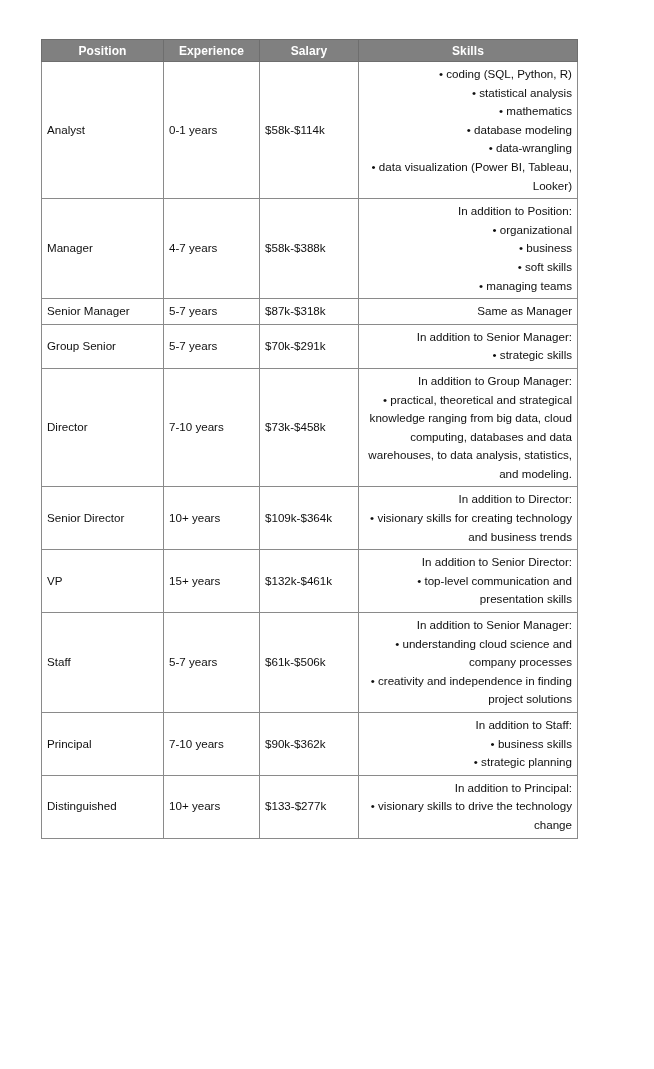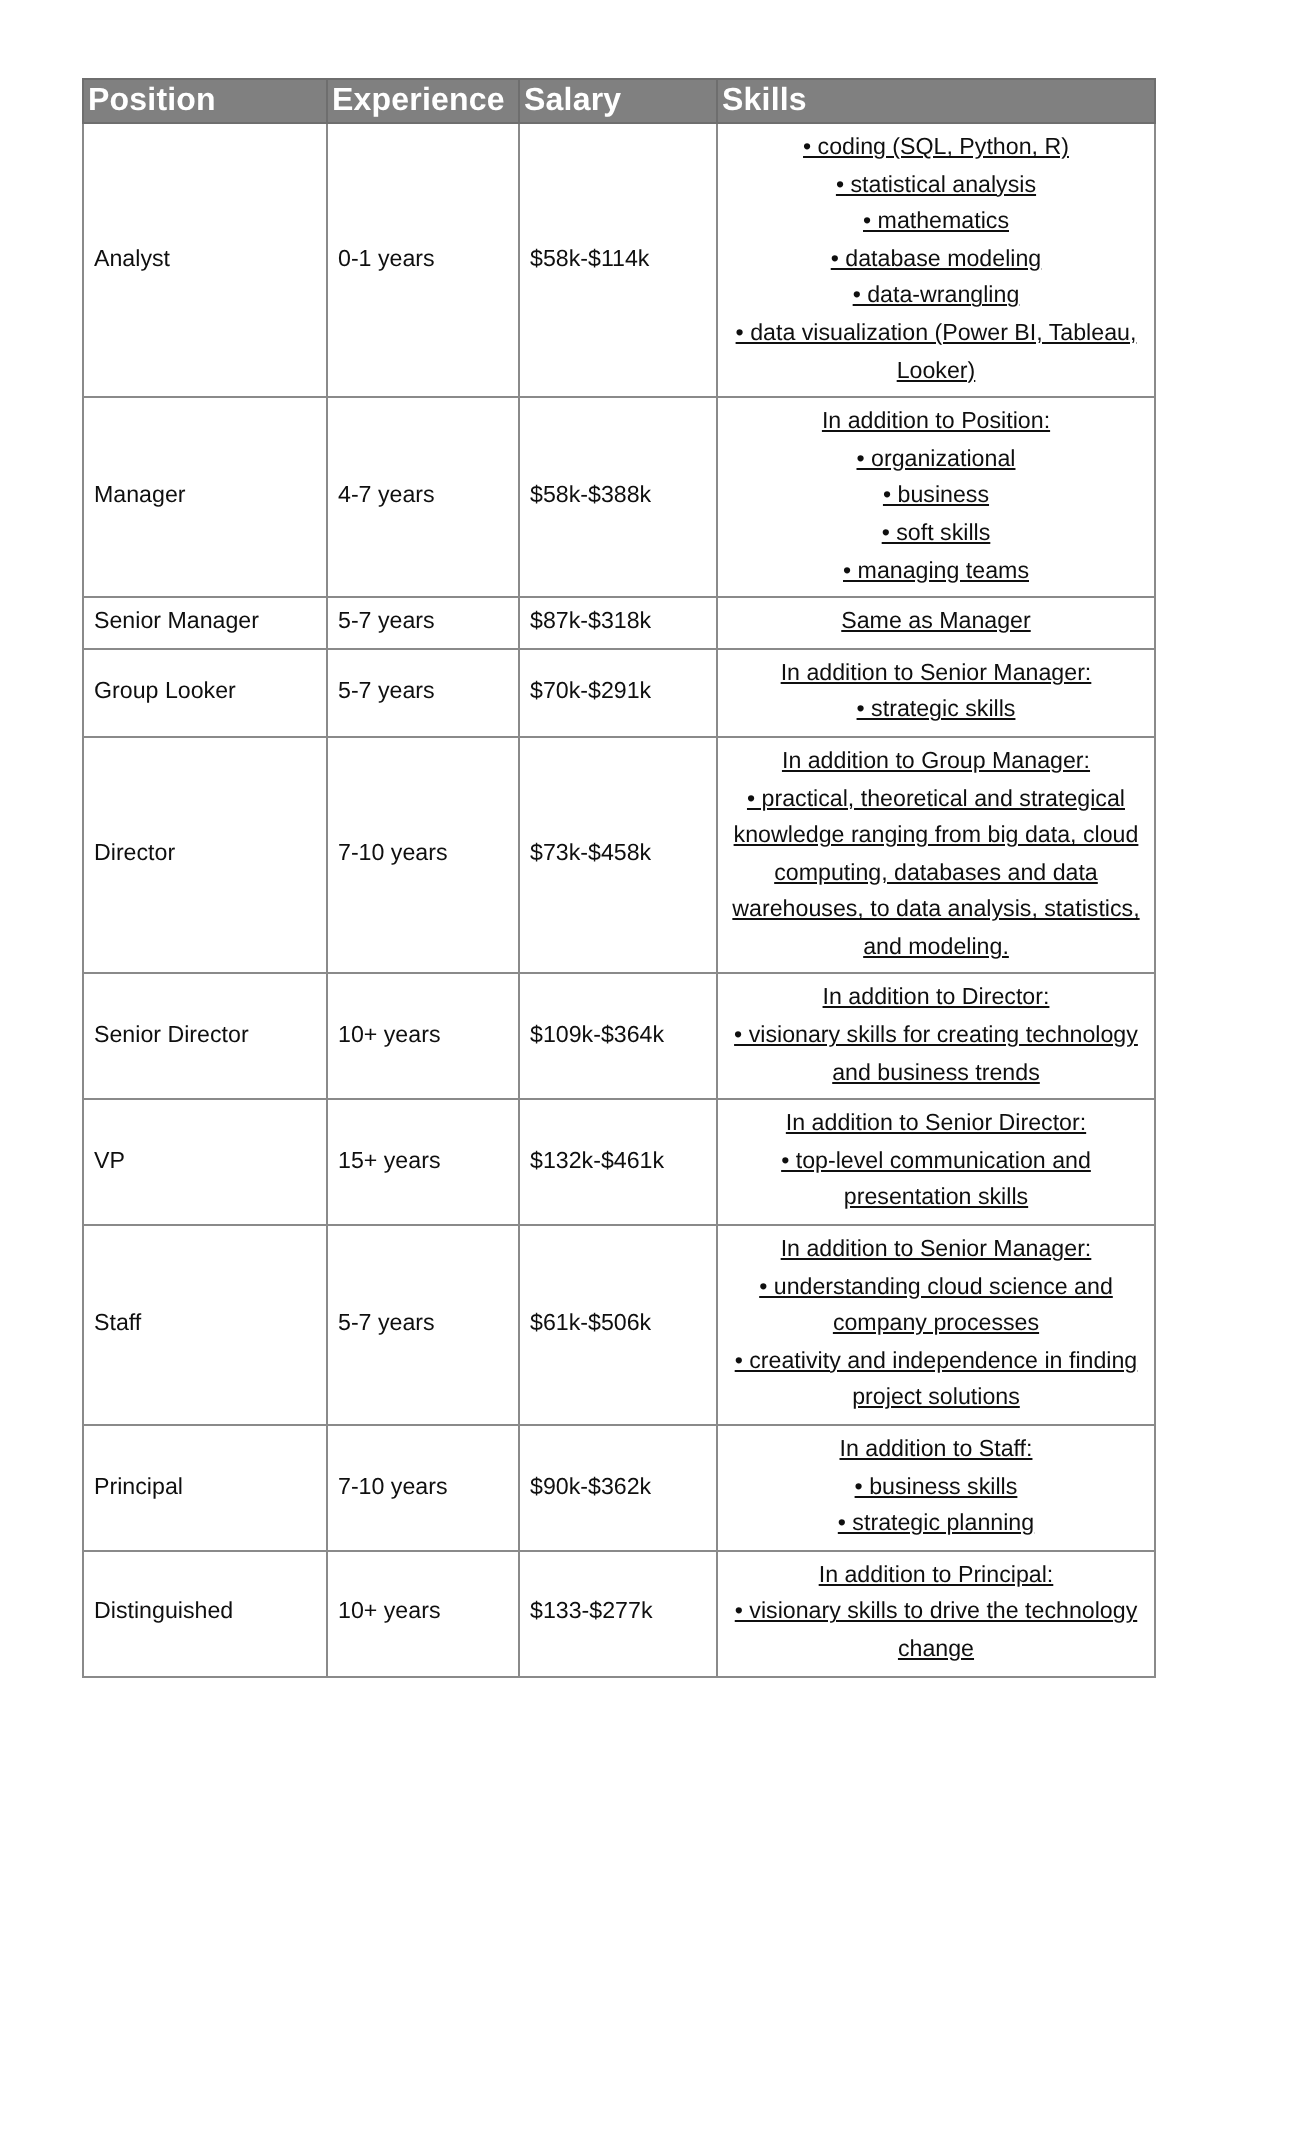"Position" table.career-table th { font-size: 16px -> 12px; text-align: left -> center }
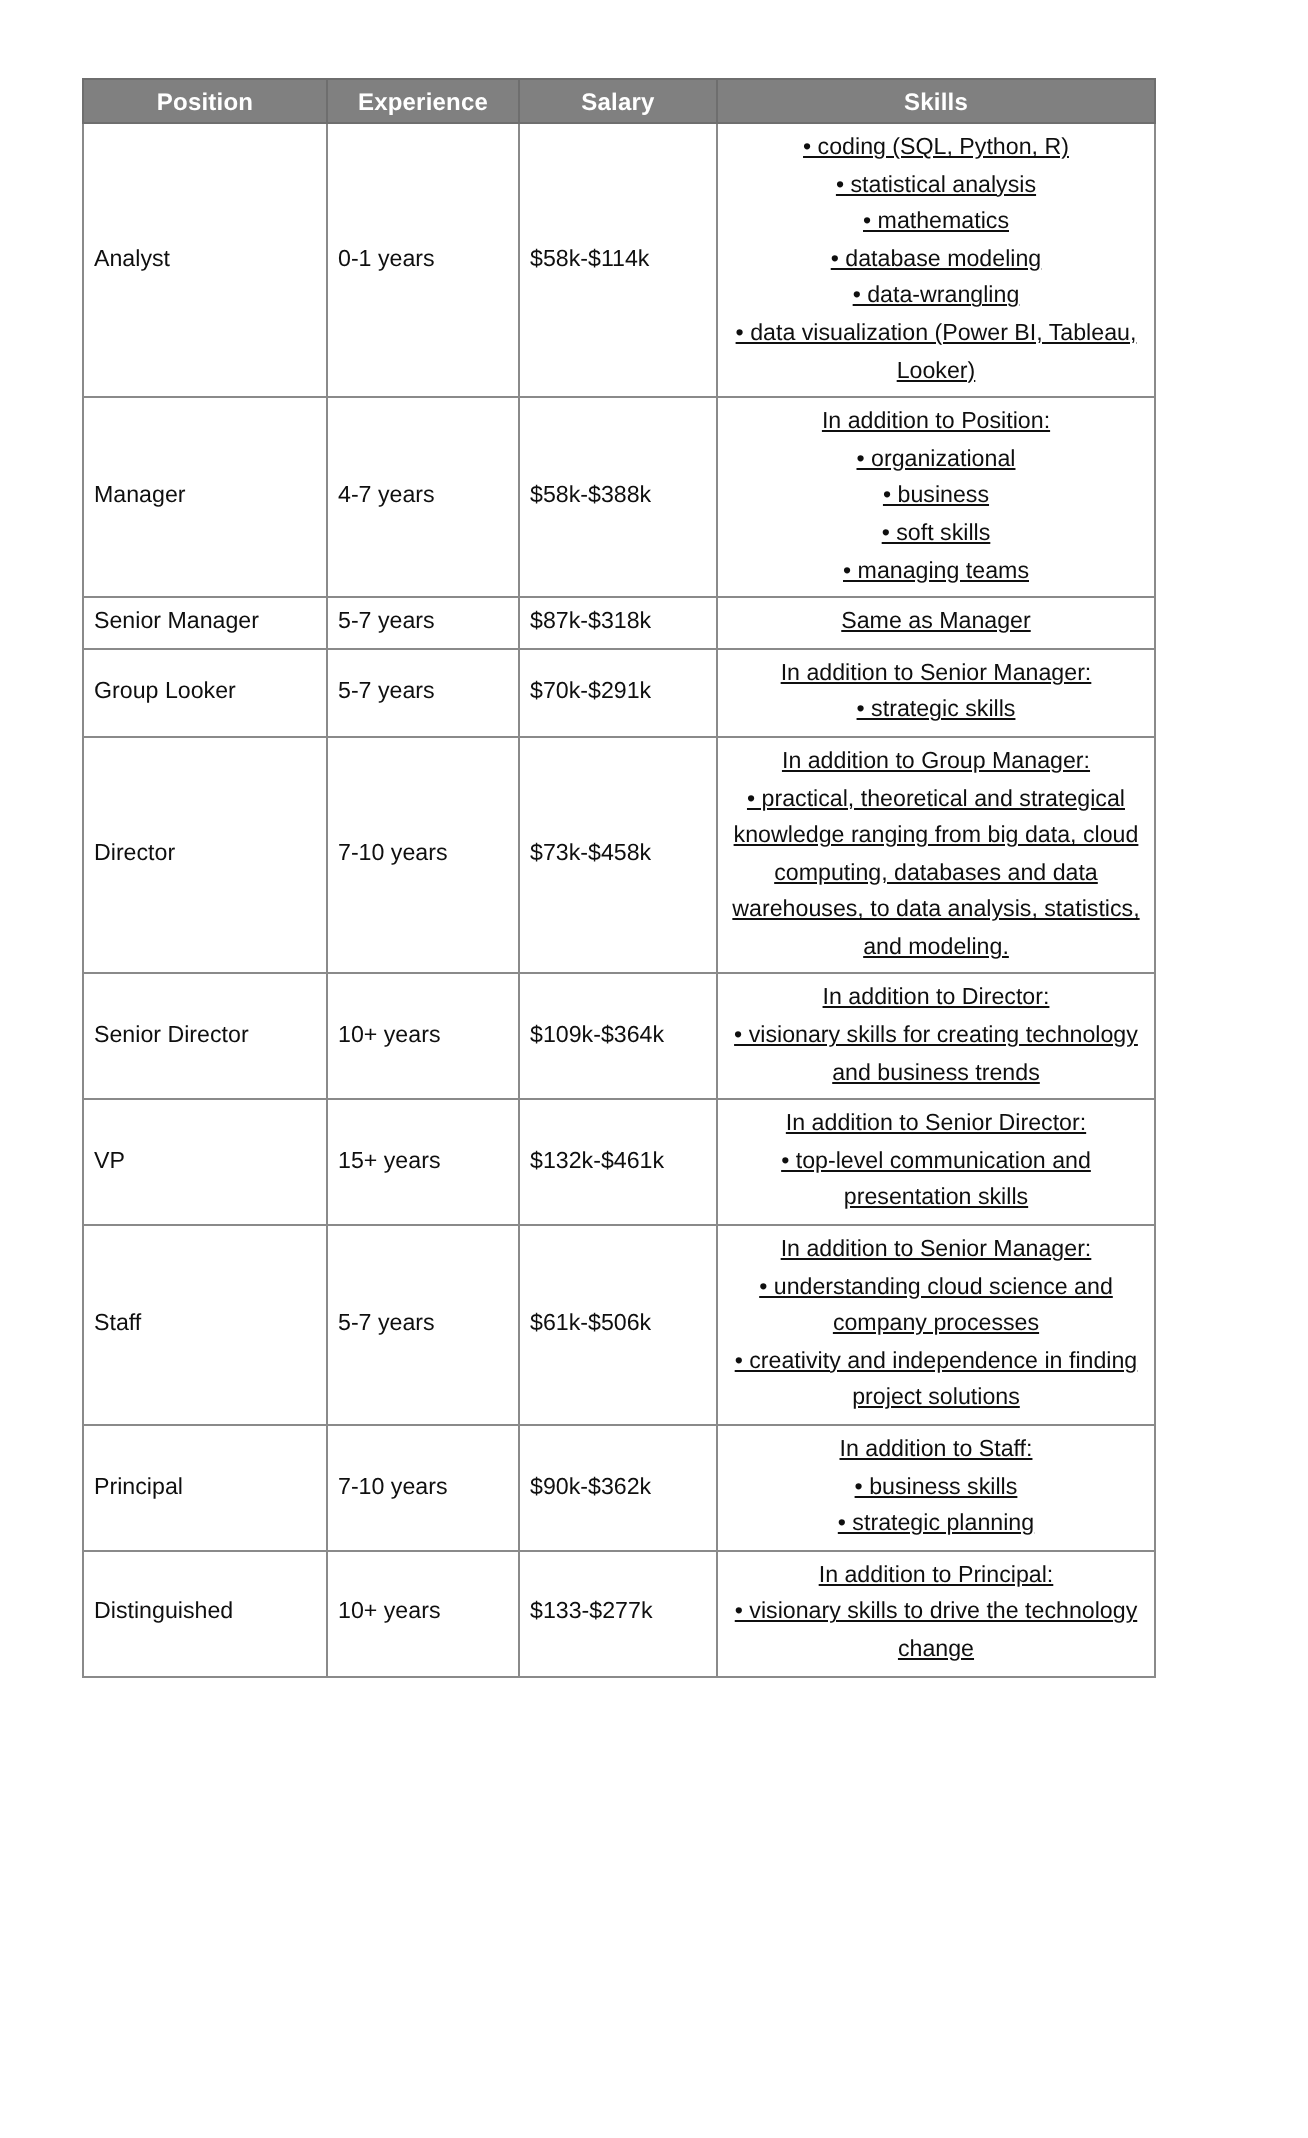"• coding (SQL, Python, R)" td.col-skills { text-align: center -> right; text-decoration: underline -> none }
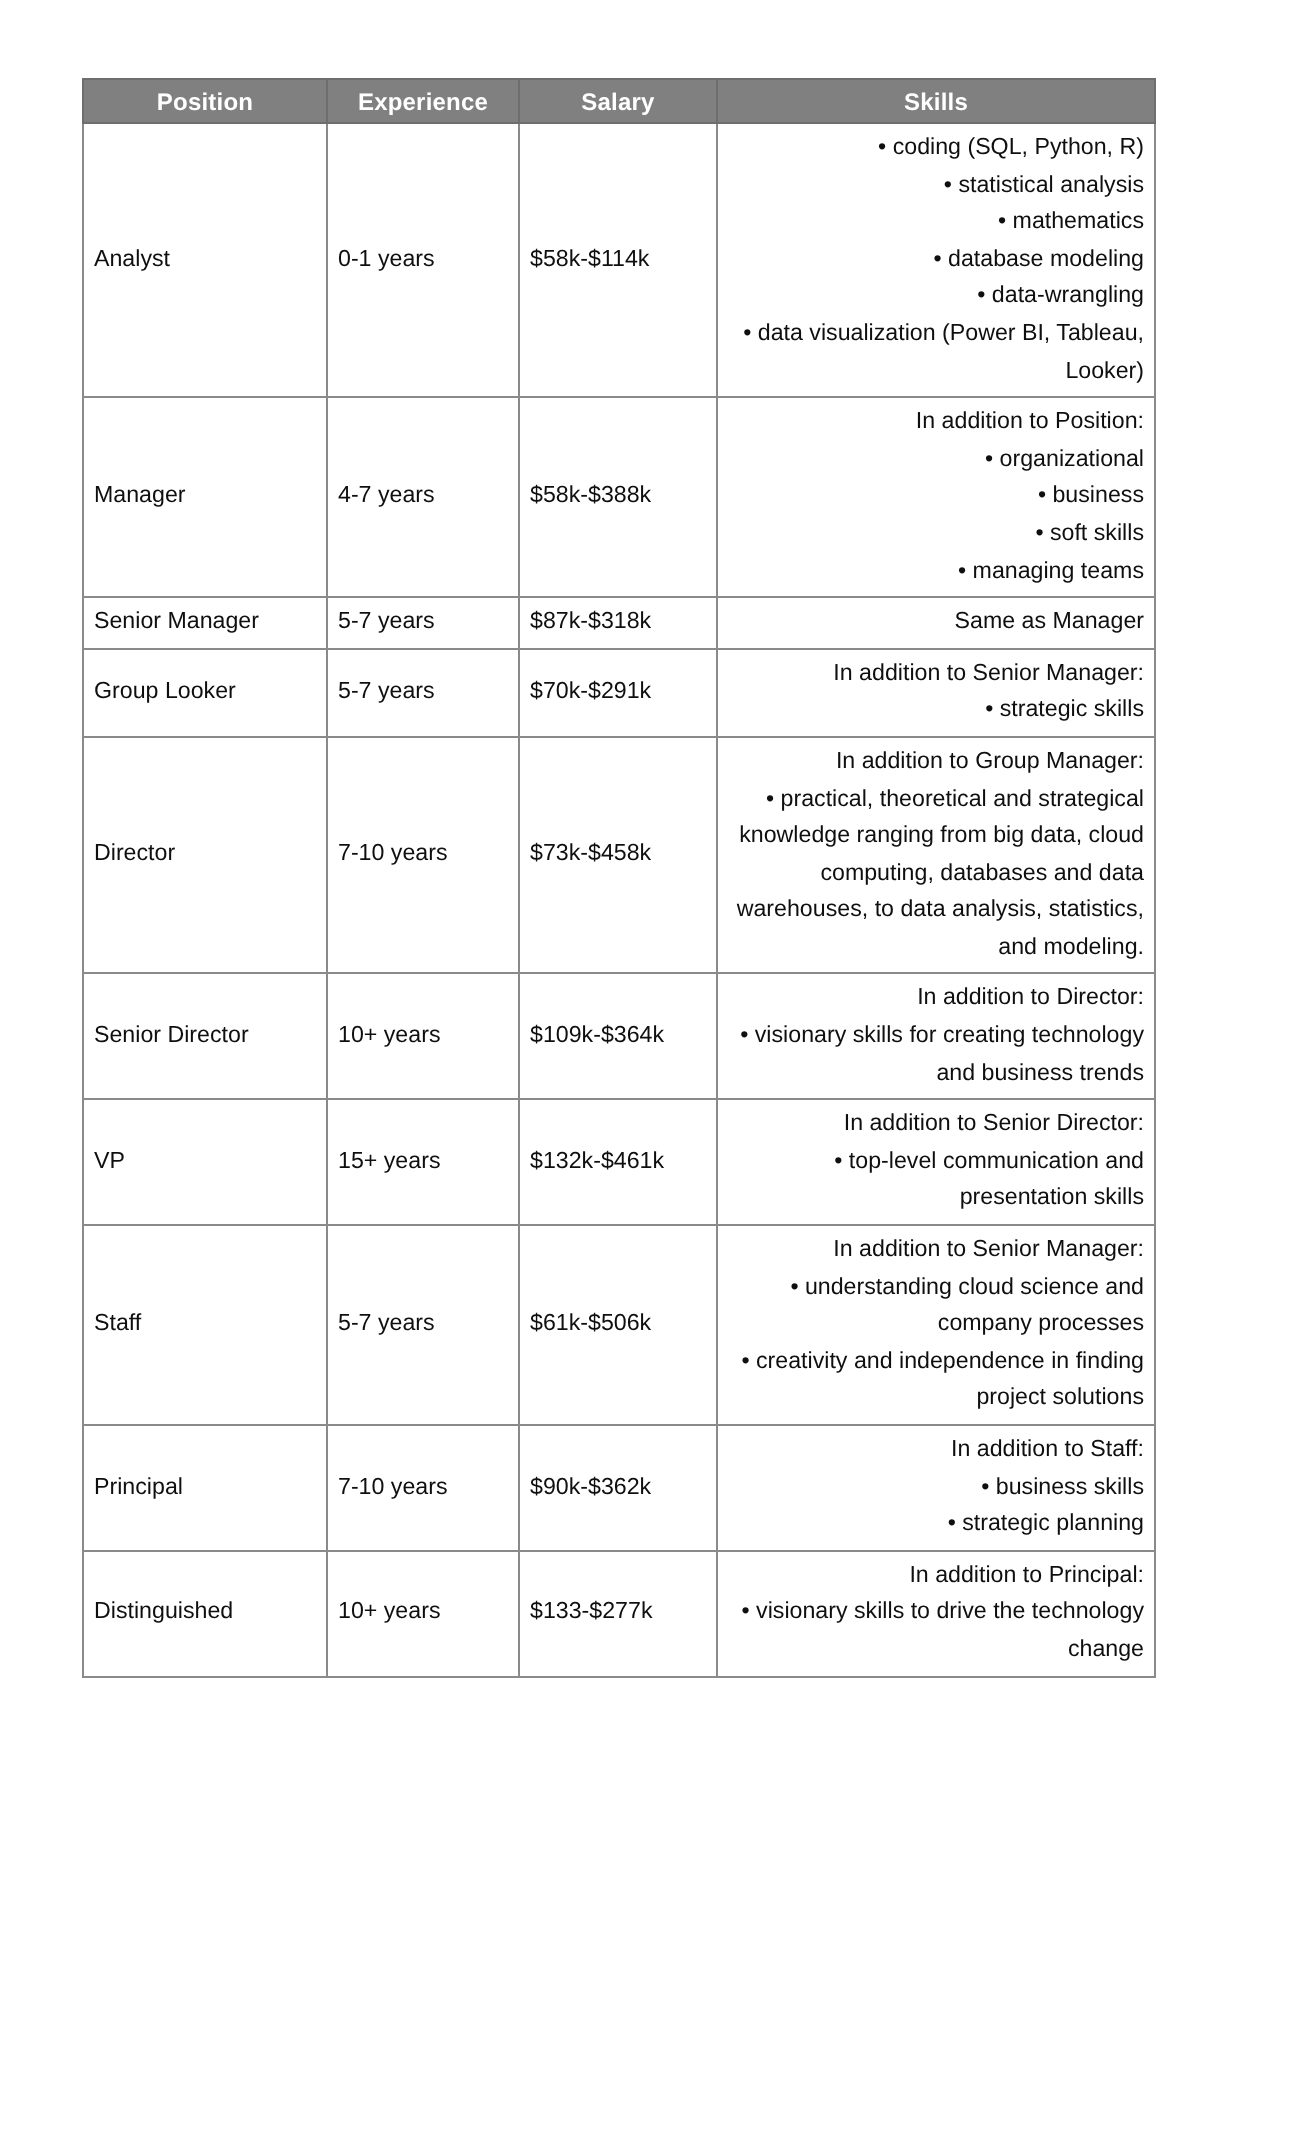"Group Looker" td.col-position { text: Looker -> Senior }
